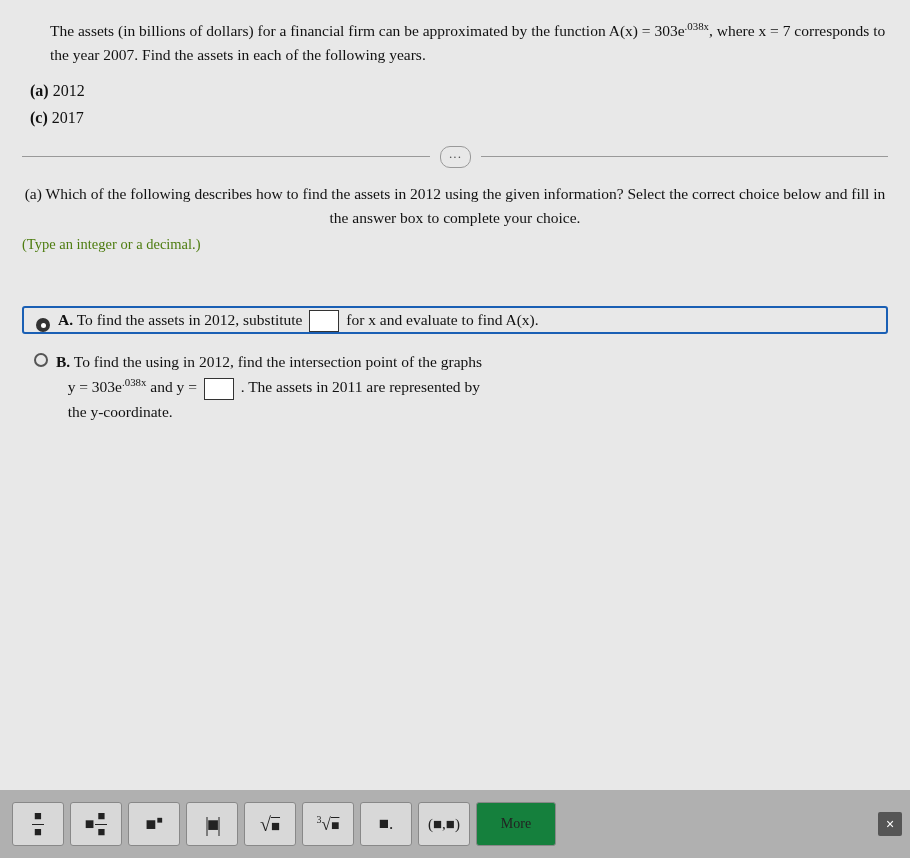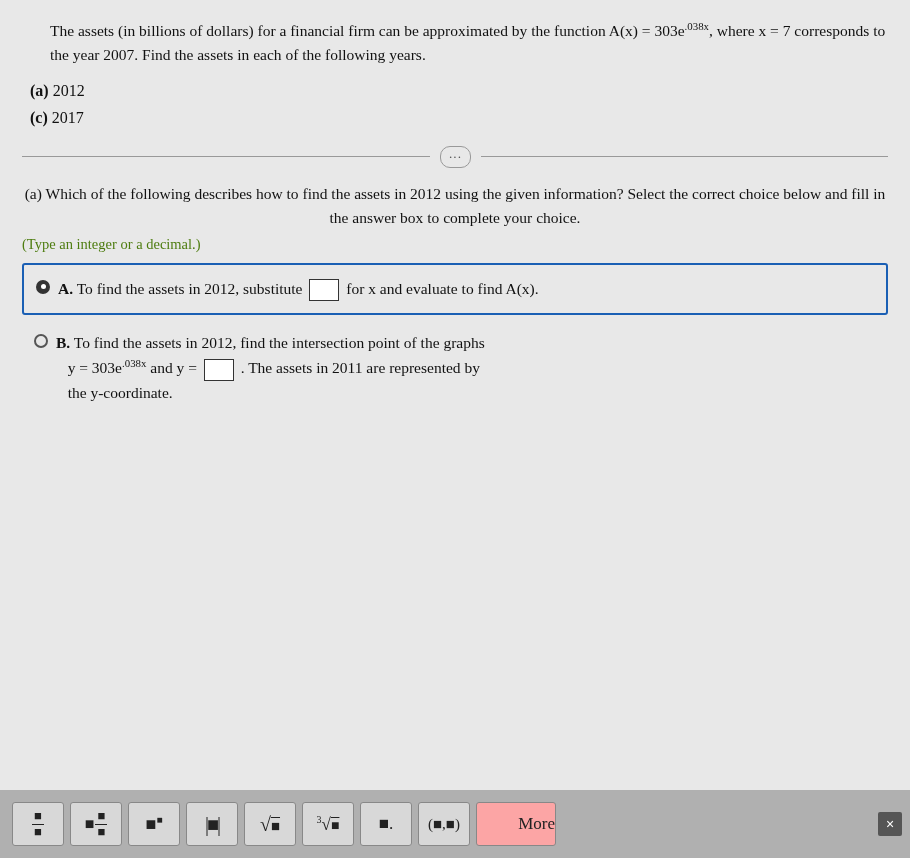"A. To find the assets" .choice-box-a { align-items: flex-start -> flex-end; margin-top: none -> 43px; padding: 12px 12px -> 0 12px }
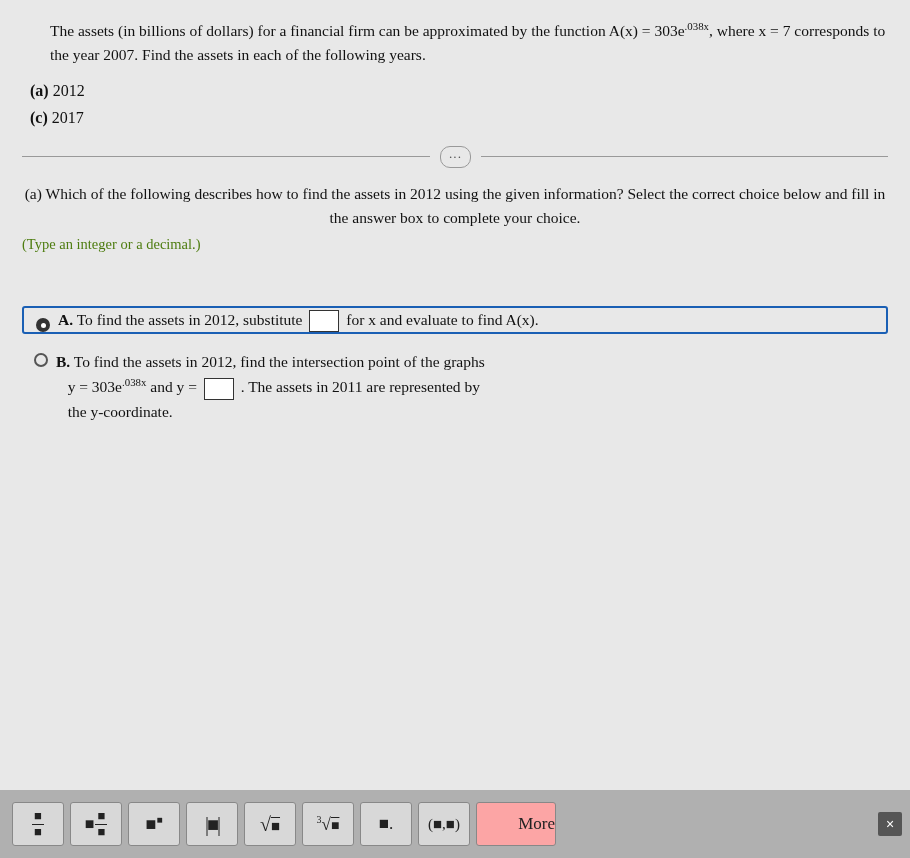"To find the assets in 2012, find" span { text: assets -> using }
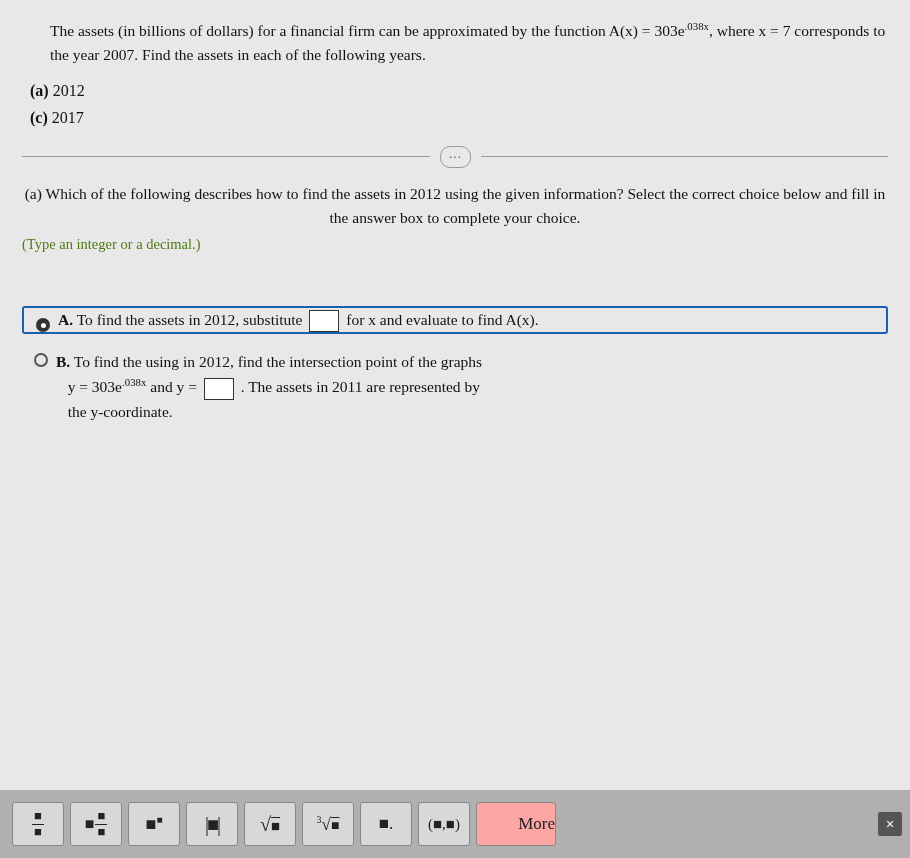"More" .toolbar-more-btn { background: #fca5a5 -> #15803d; font-size: 17px -> 14px; justify-content: flex-end -> center }
